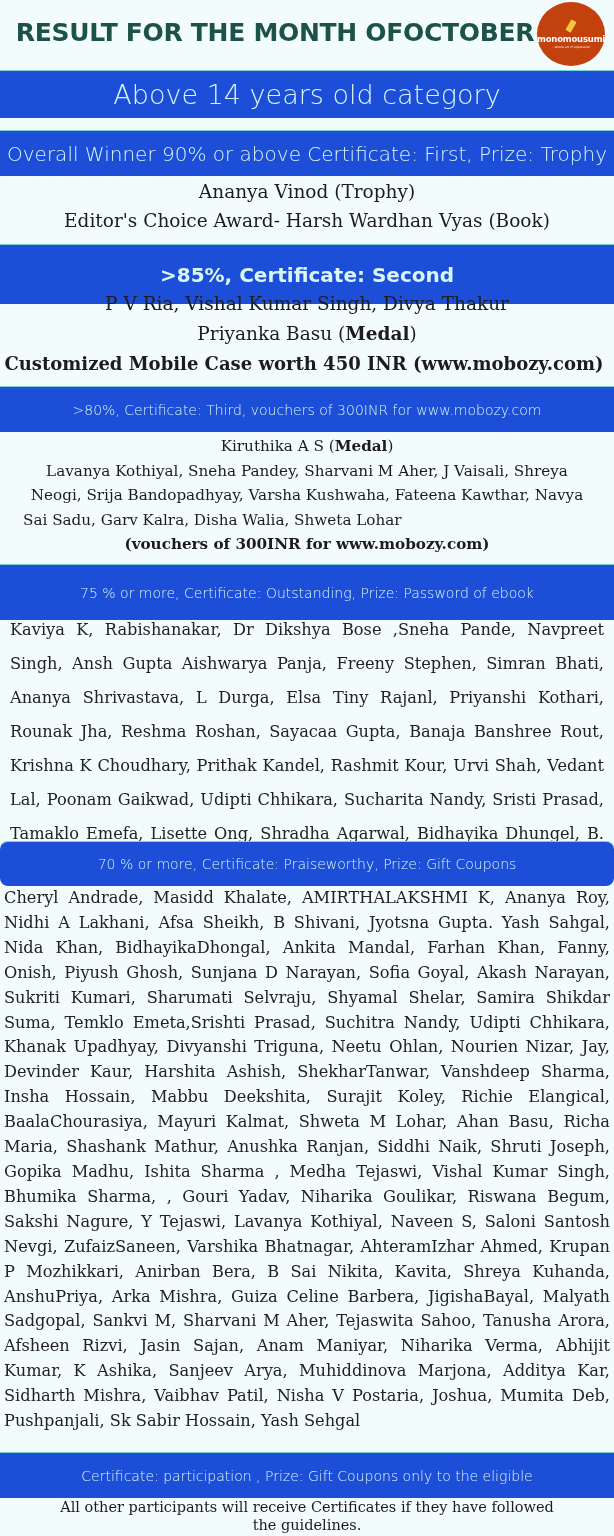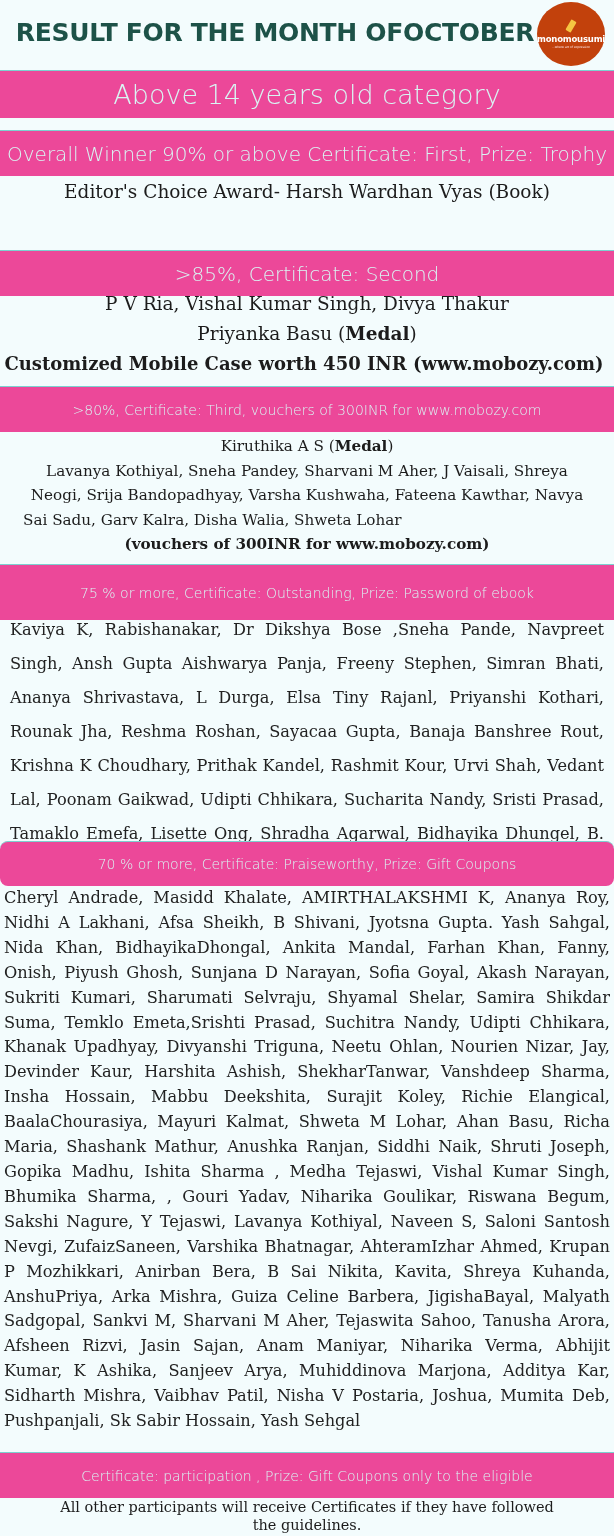"Above 14 years old category" .band { background: #ec4899 -> #1d4ed8 }
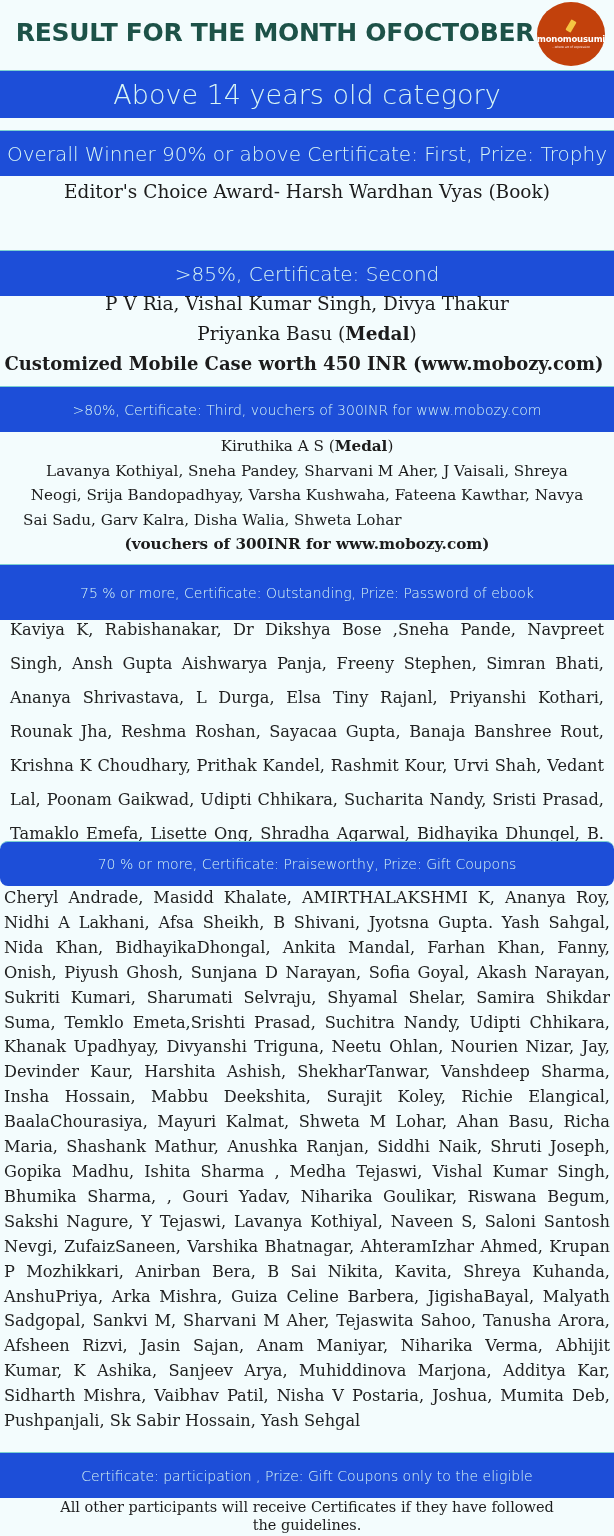"Ananya Vinod (Trophy)" span.line { html: none -> <span>Ananya Vinod (Trophy)</span> }
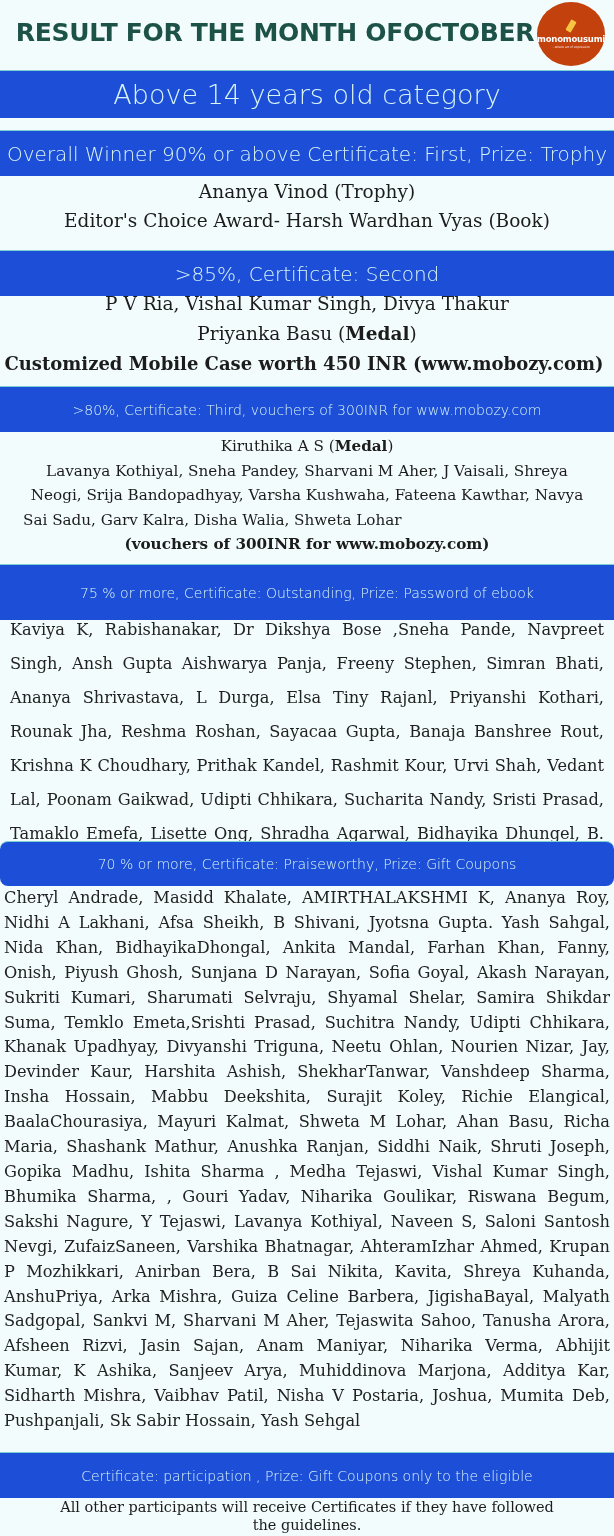">85%, Certificate: Second" div.band { font-weight: none -> bold; height: 46px -> 60px; top: 250px -> 244px }
